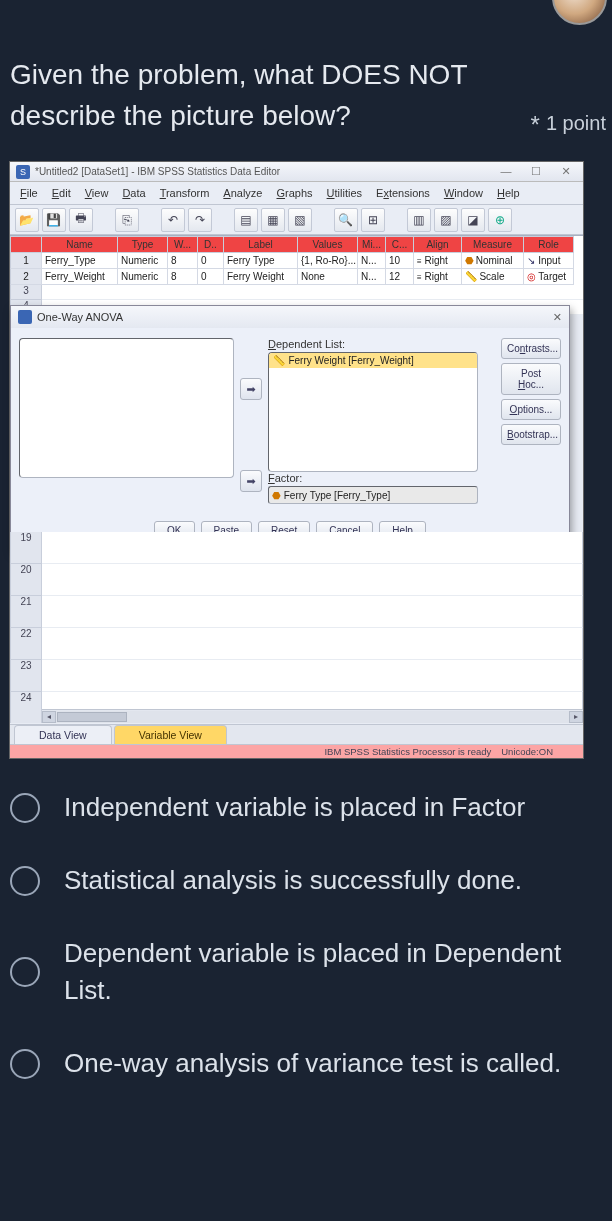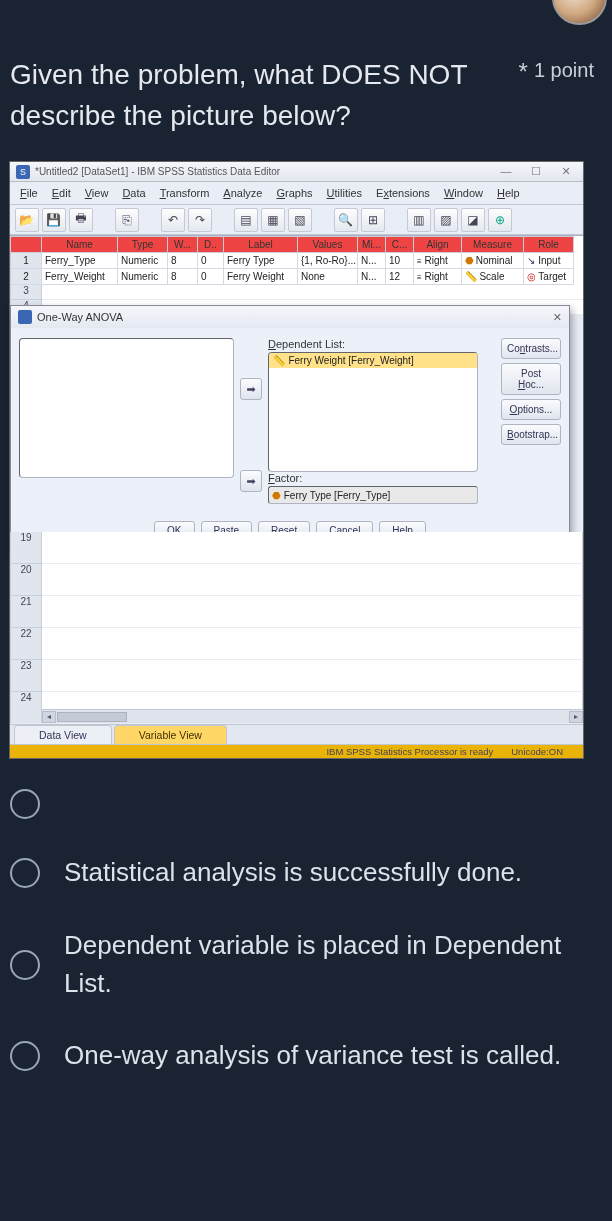"Given the problem, what DOES" .question-row { align-items: flex-start -> flex-end; padding: 10px 18px 25px 10px -> 10px 6px 25px 10px }
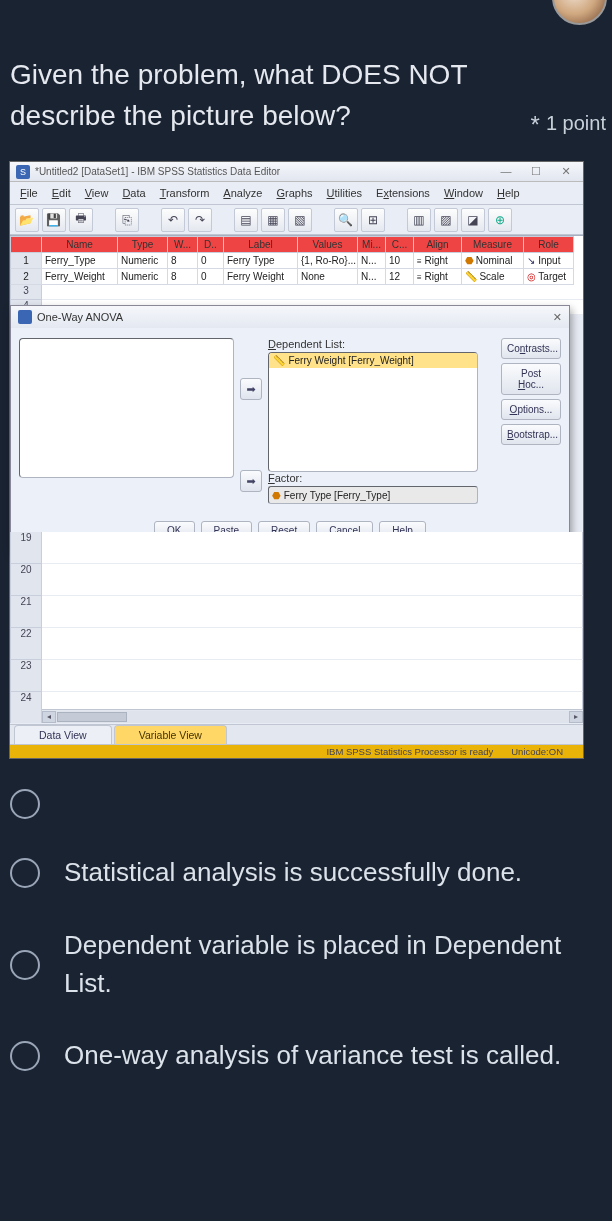"IBM SPSS Statistics Processor is" .statusbar { background: #eab308 -> #fca5a5; gap: 18px -> 10px; padding: 0 20px -> 0 30px }
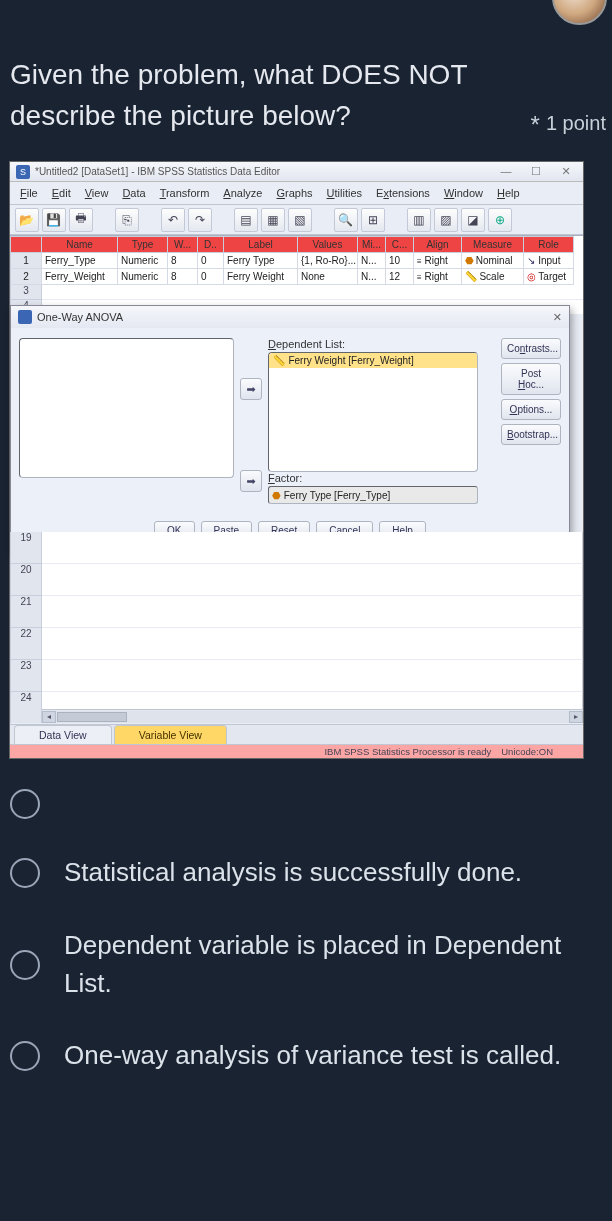"Independent variable is placed in" div.opt-text { html: none -> <div>Independent variable is placed in Factor</div> }
